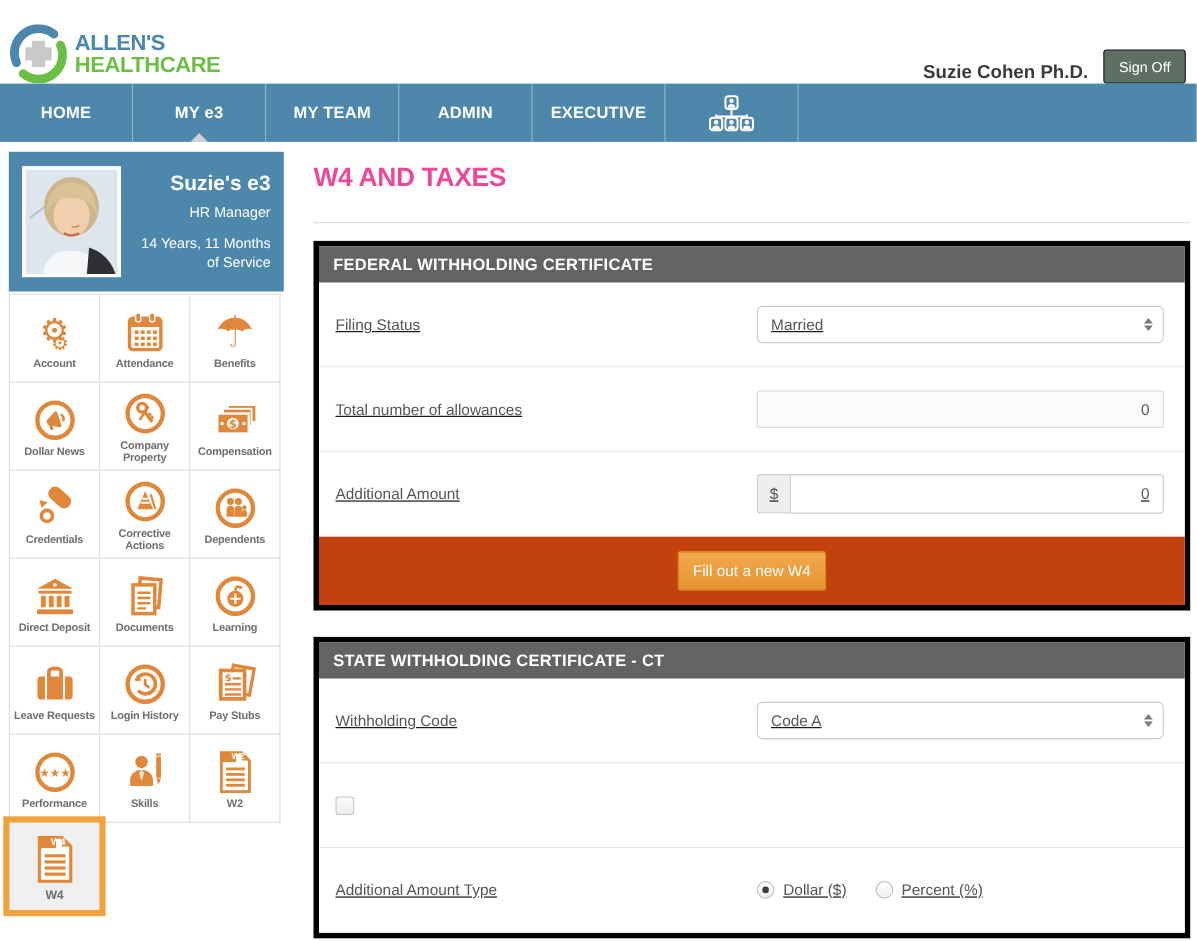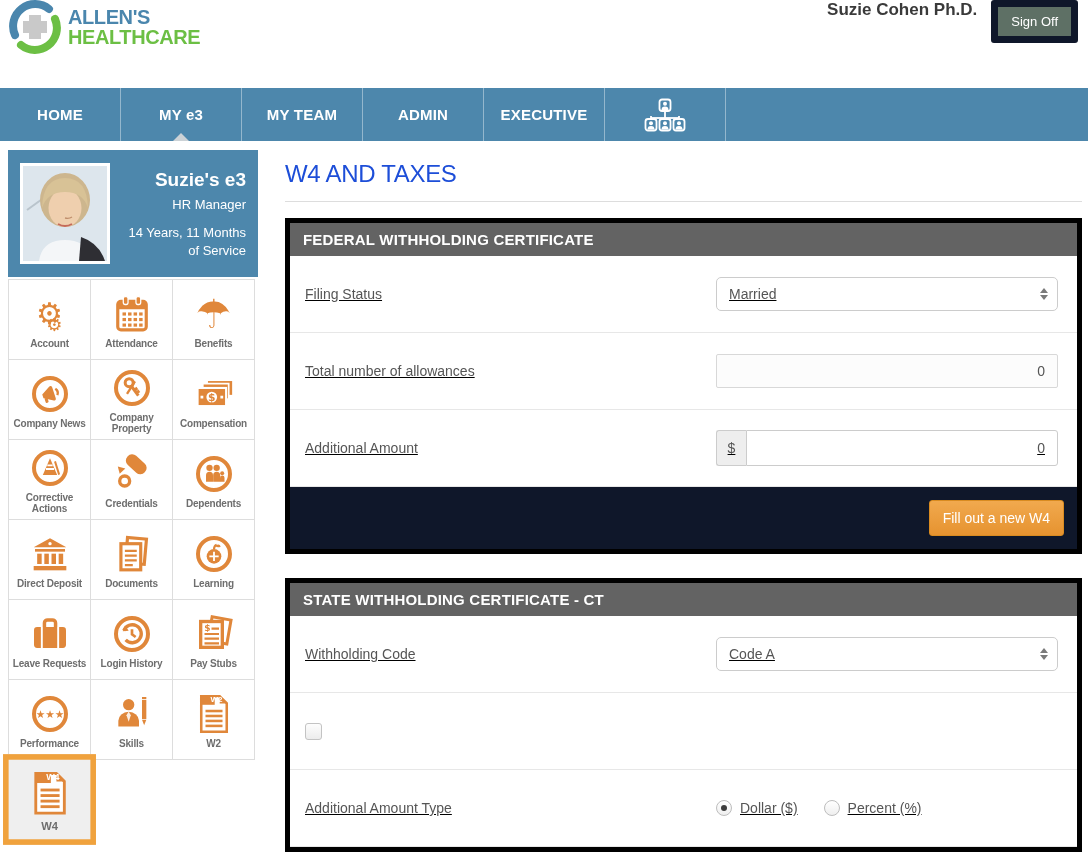"ALLEN'S" .header { align-items: flex-start -> flex-end; height: 88px -> 76px }
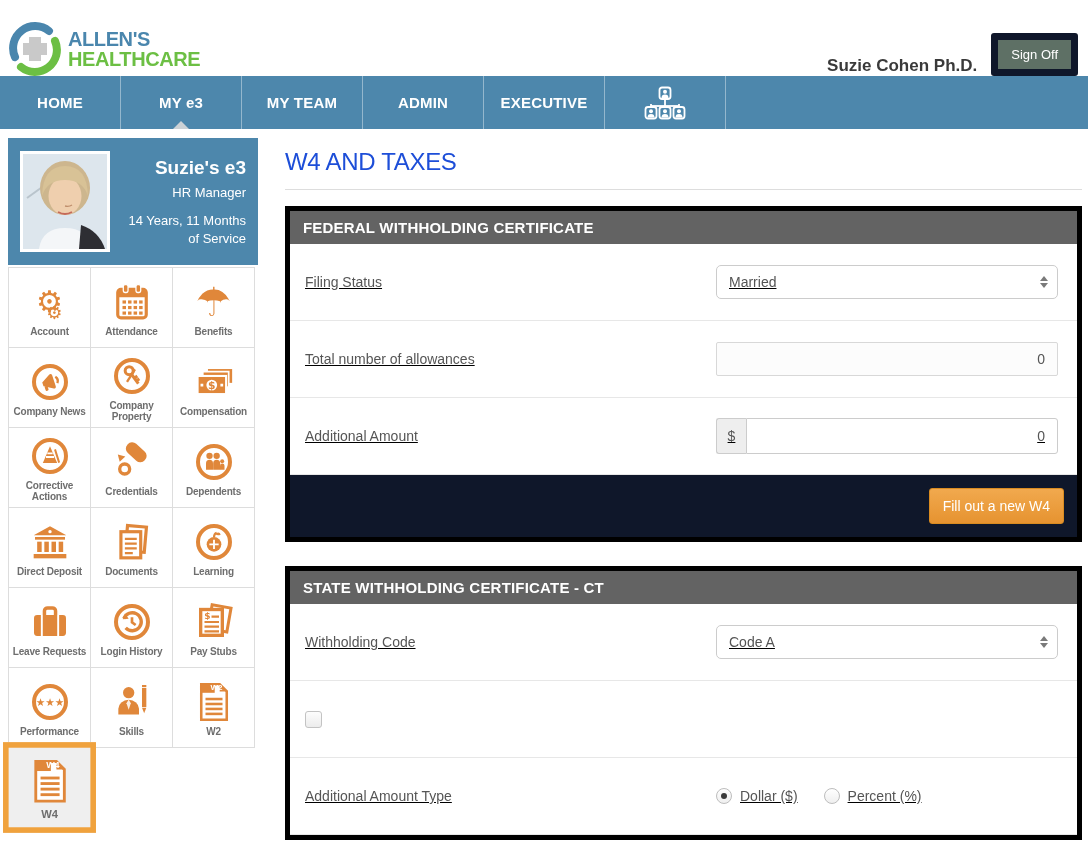"Sign Off" .signoff-btn { border: 7px solid #0f172a -> 1px solid #0f172a }
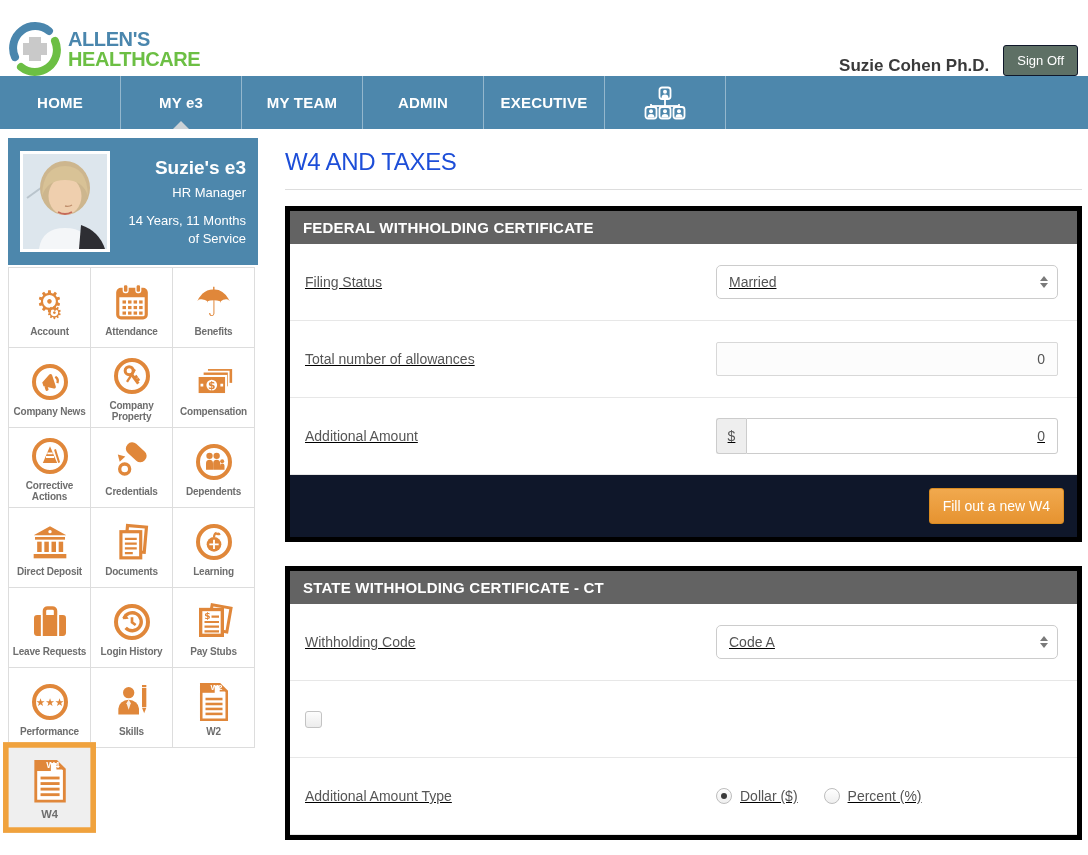"W4 AND TAXES" .page-title { color: #1d4ed8 -> #ec4899; font-weight: normal -> bold; margin-bottom: 13px -> 26px }
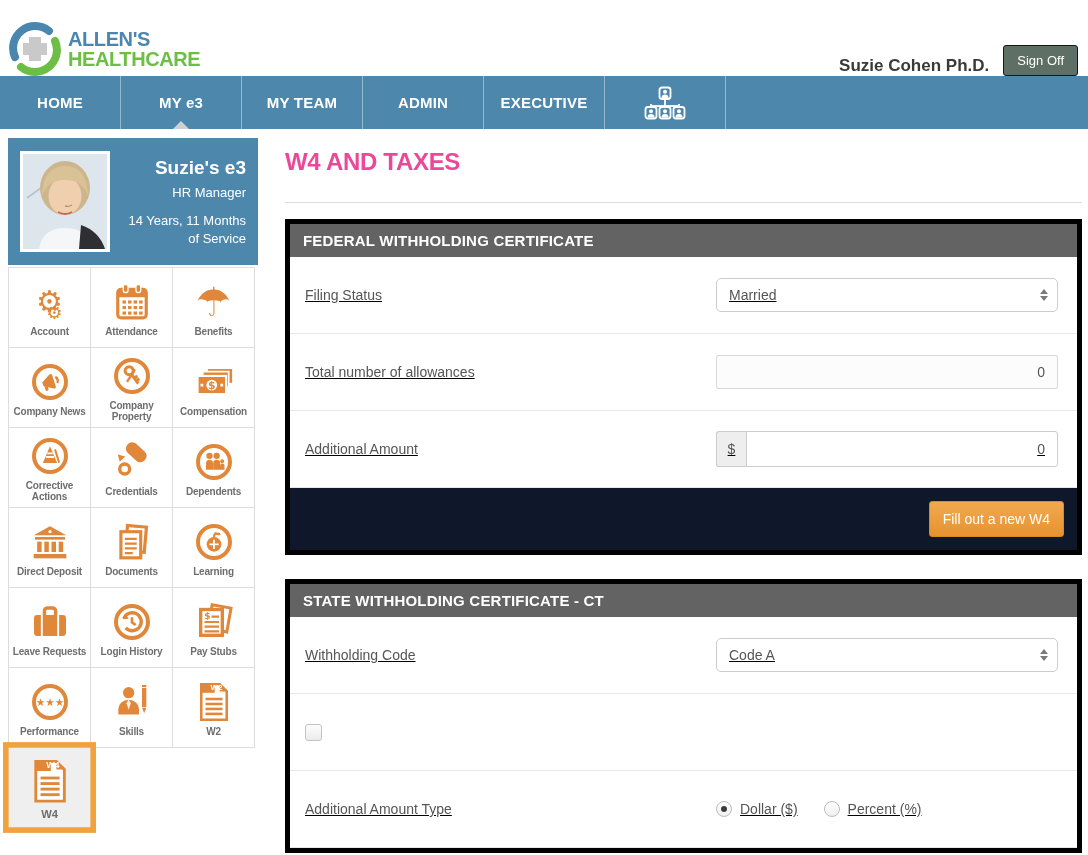"Married" .row-control { width: 342px -> 370px }
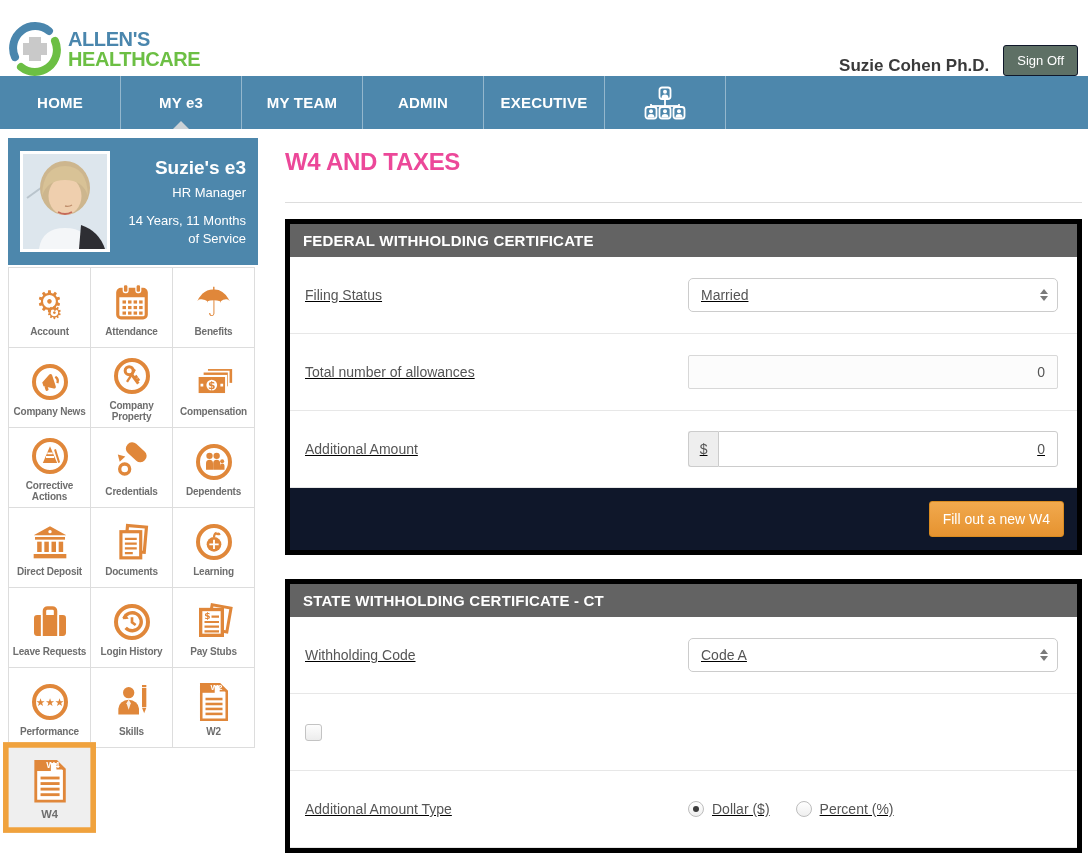"Company News" div.tile-label { text: Company -> Dollar }
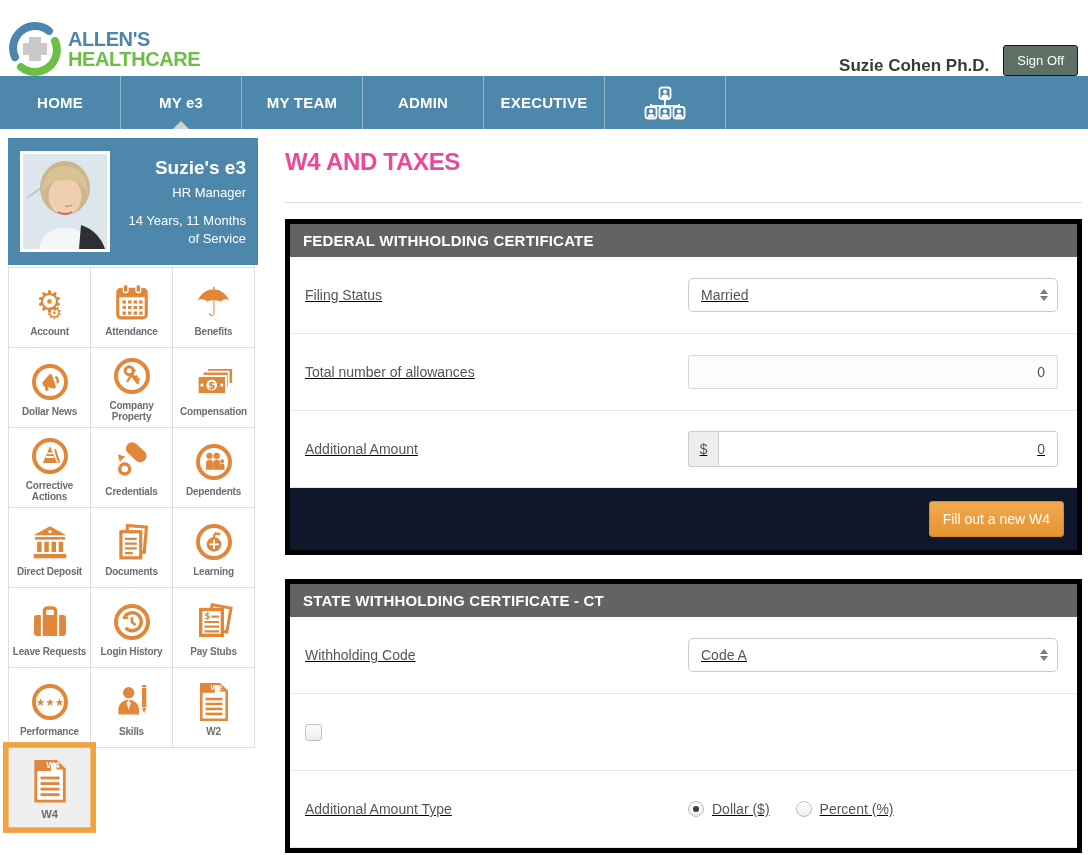"Corrective Actions" div.tile { order: before "Credentials" -> after "Credentials" }
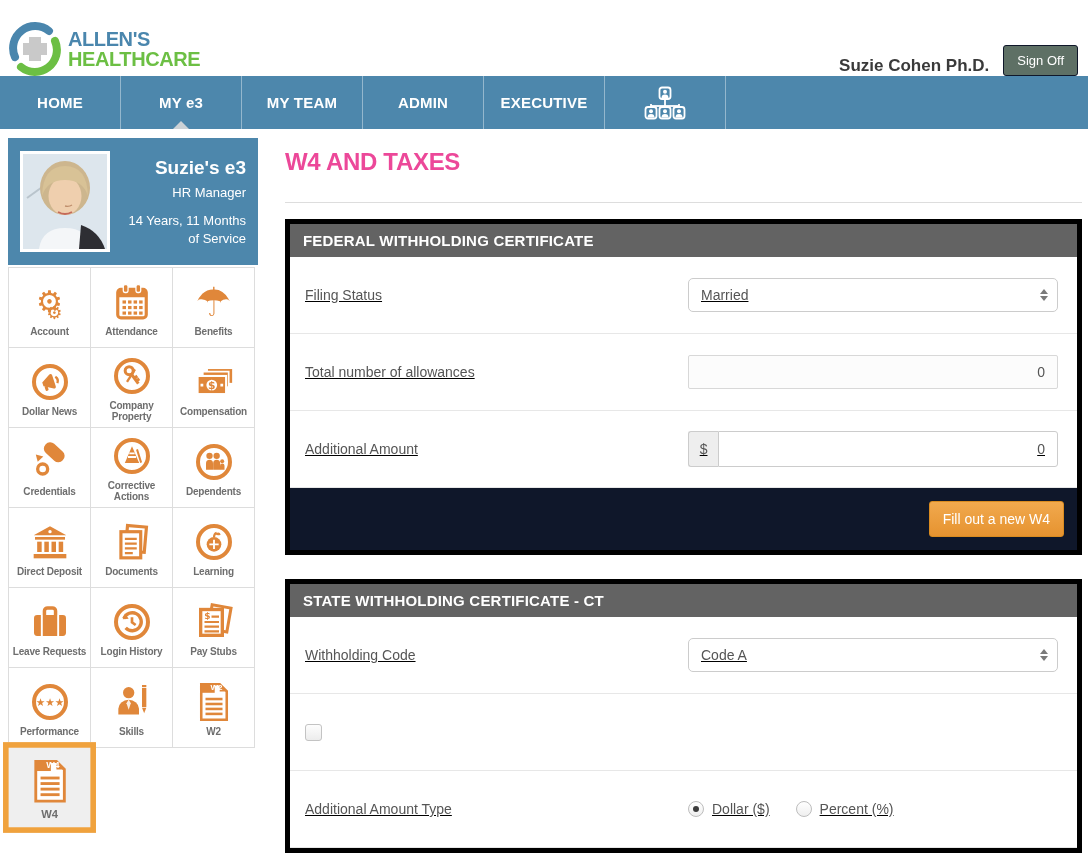"Fill out a new W4" .footer-row { background: #0f172a -> #c2410c; justify-content: flex-end -> center }
